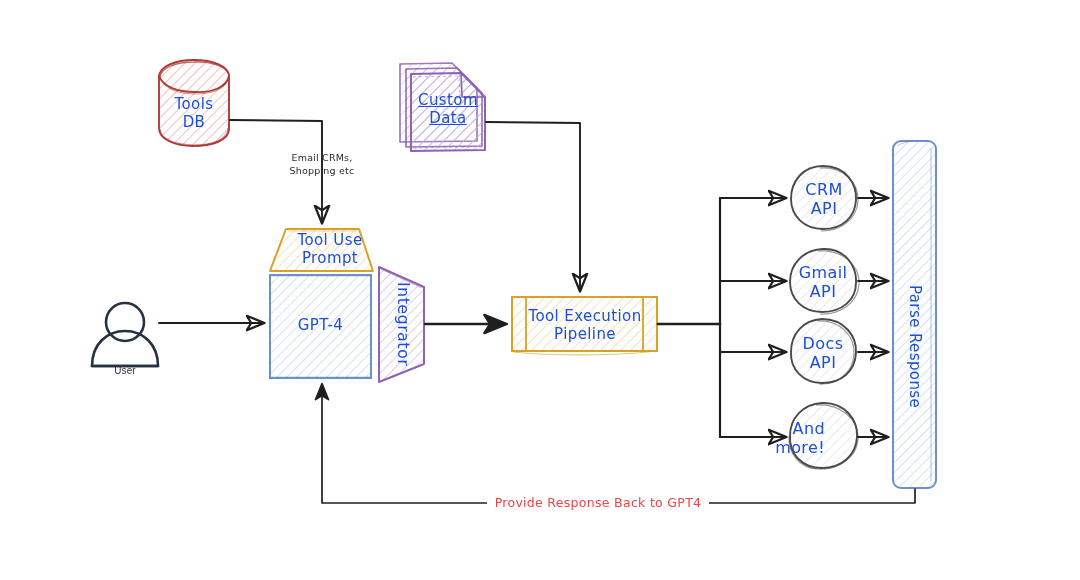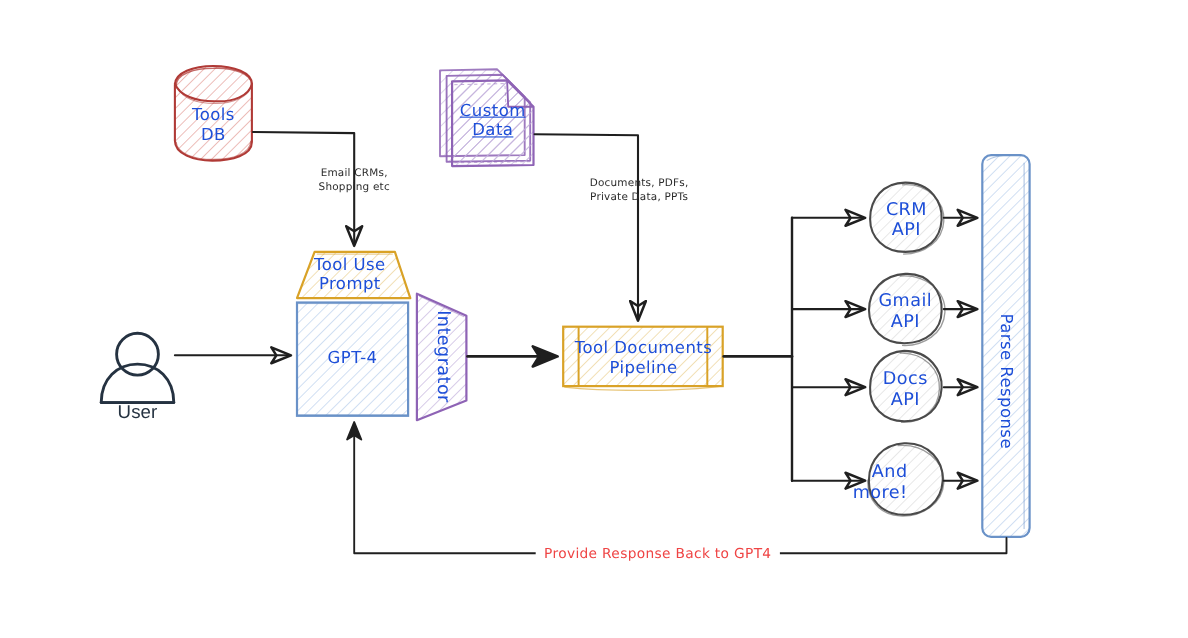"Documents, PDFs," div.lbl { html: <div>Documents, PDFs, Private Data, PPTs</div> -> none }
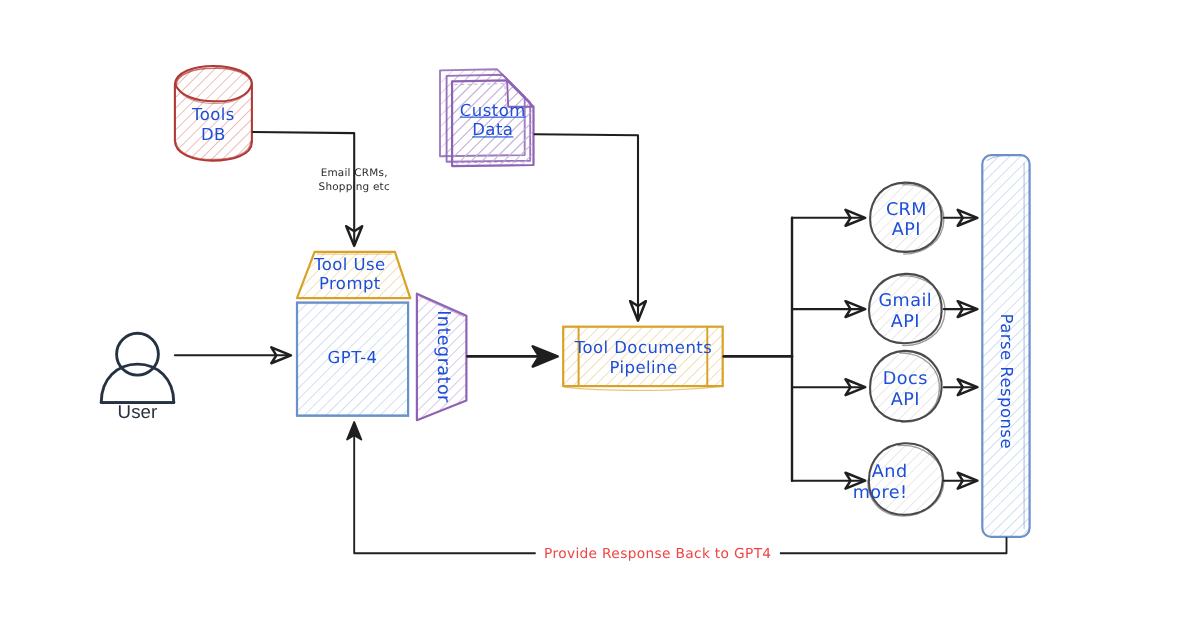"Tool Use" div.lbl { left: 268px -> 280px }
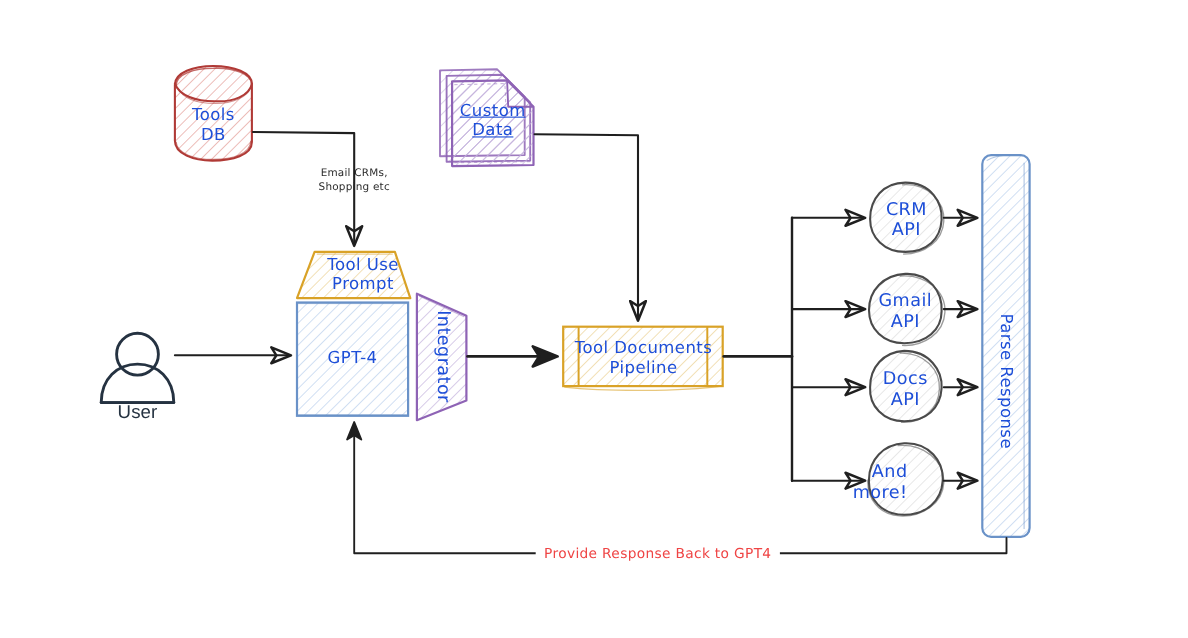"Tool Documents" div.lbl { text: Documents -> Execution }
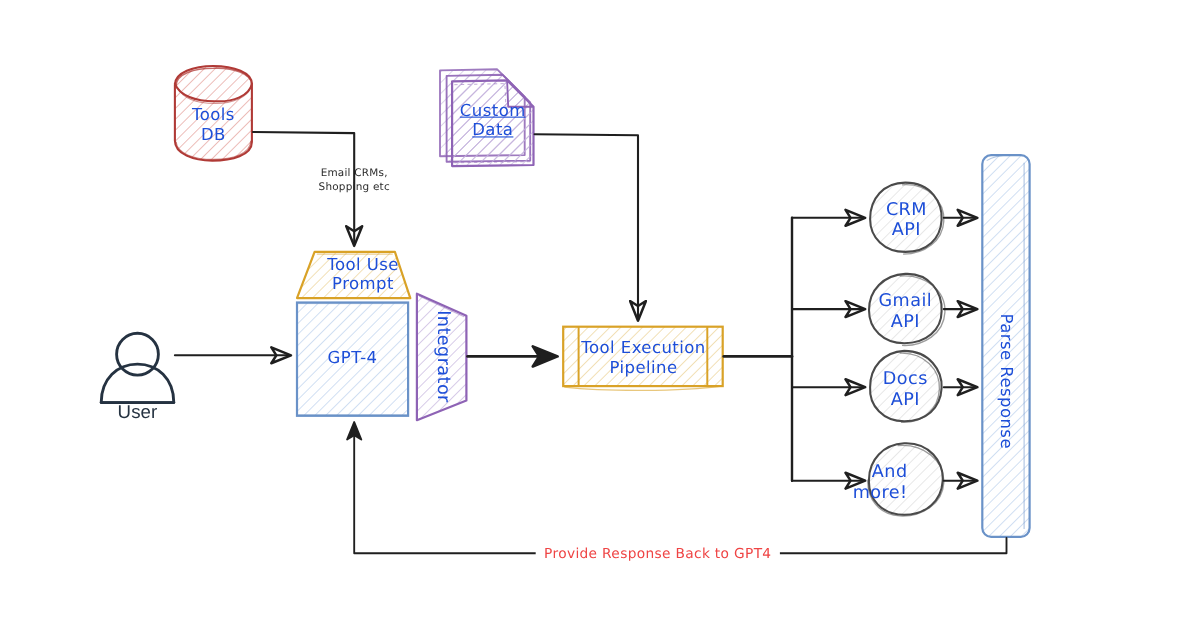"User" .user-label { font-size: 17px -> 10px }
